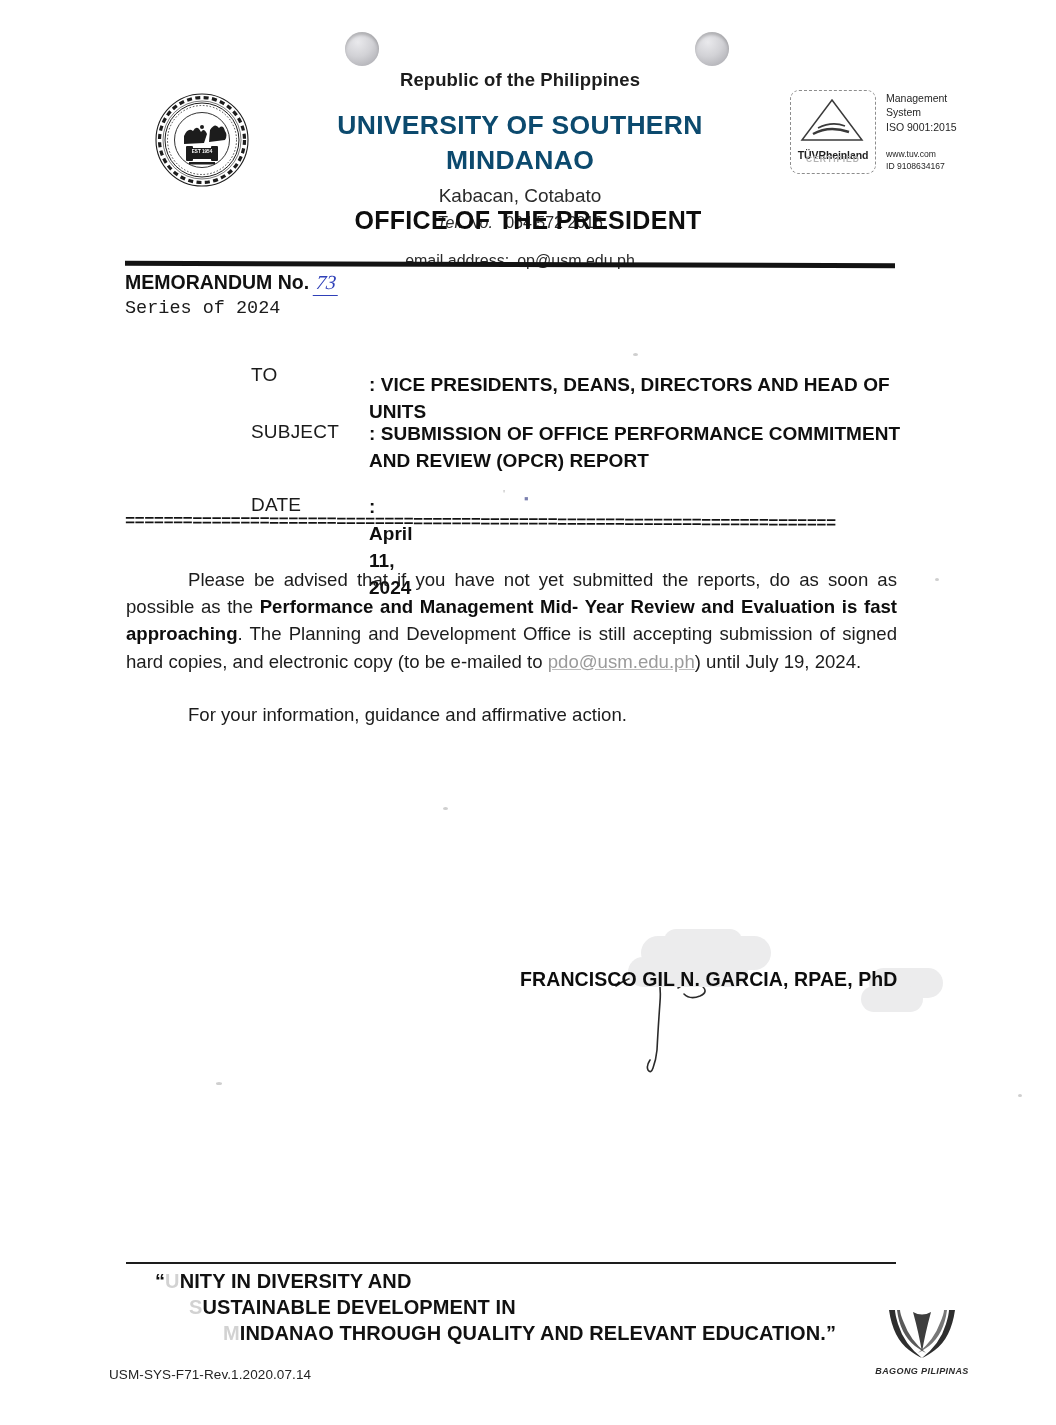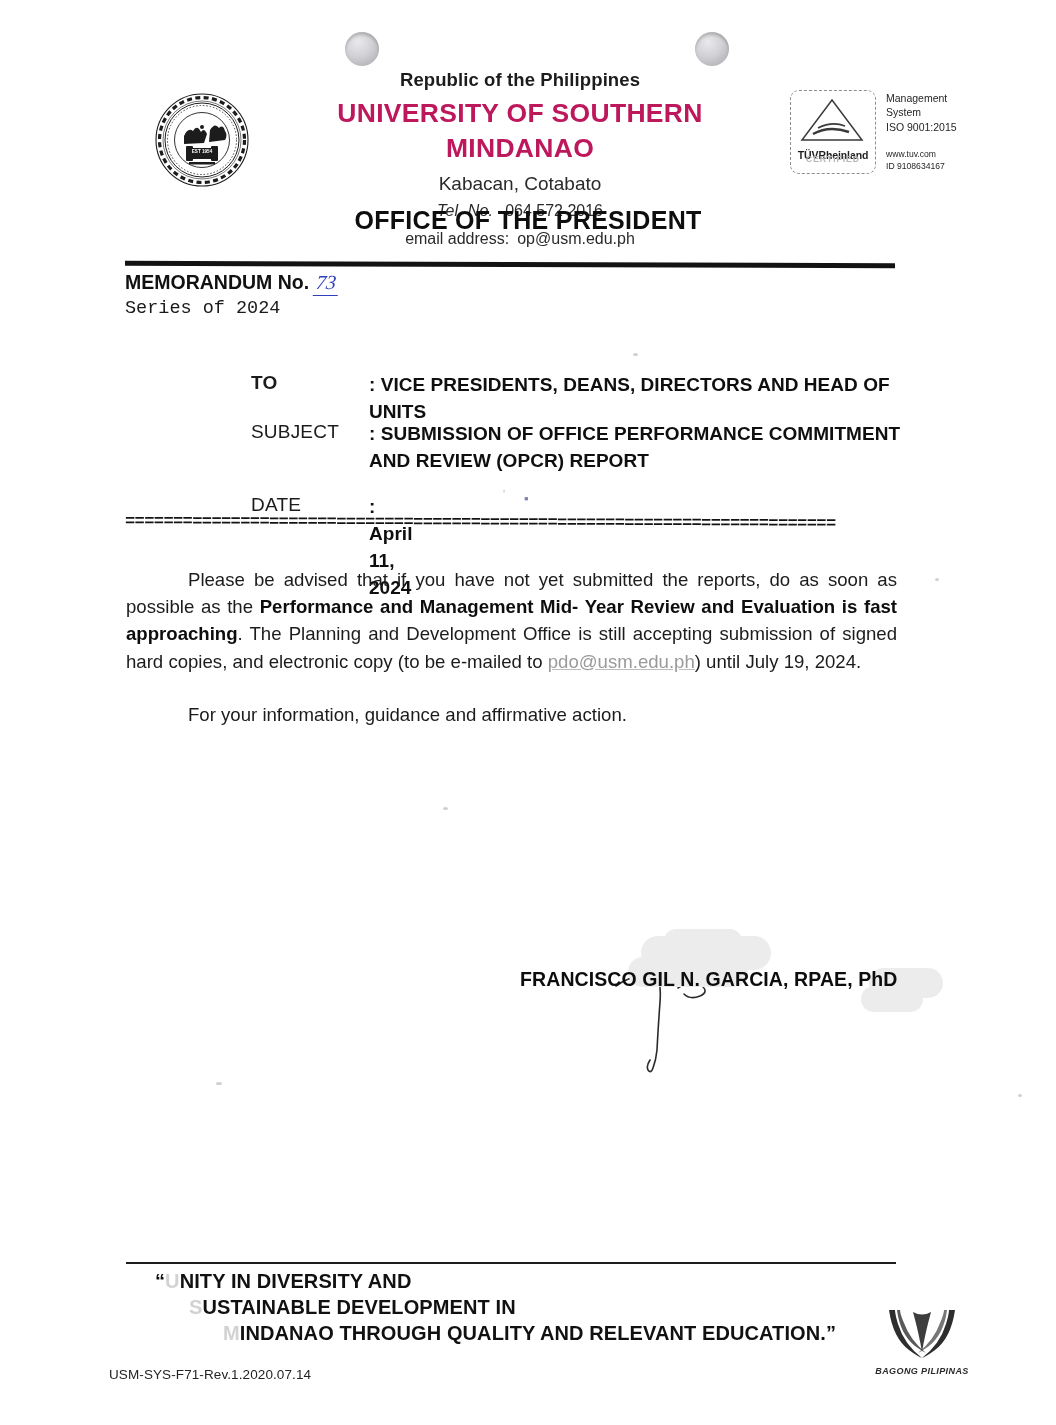"UNIVERSITY OF SOUTHERN MINDANAO" .hc-univ { color: #be185d -> #0c4a6e; margin-top: 4px -> 16px }
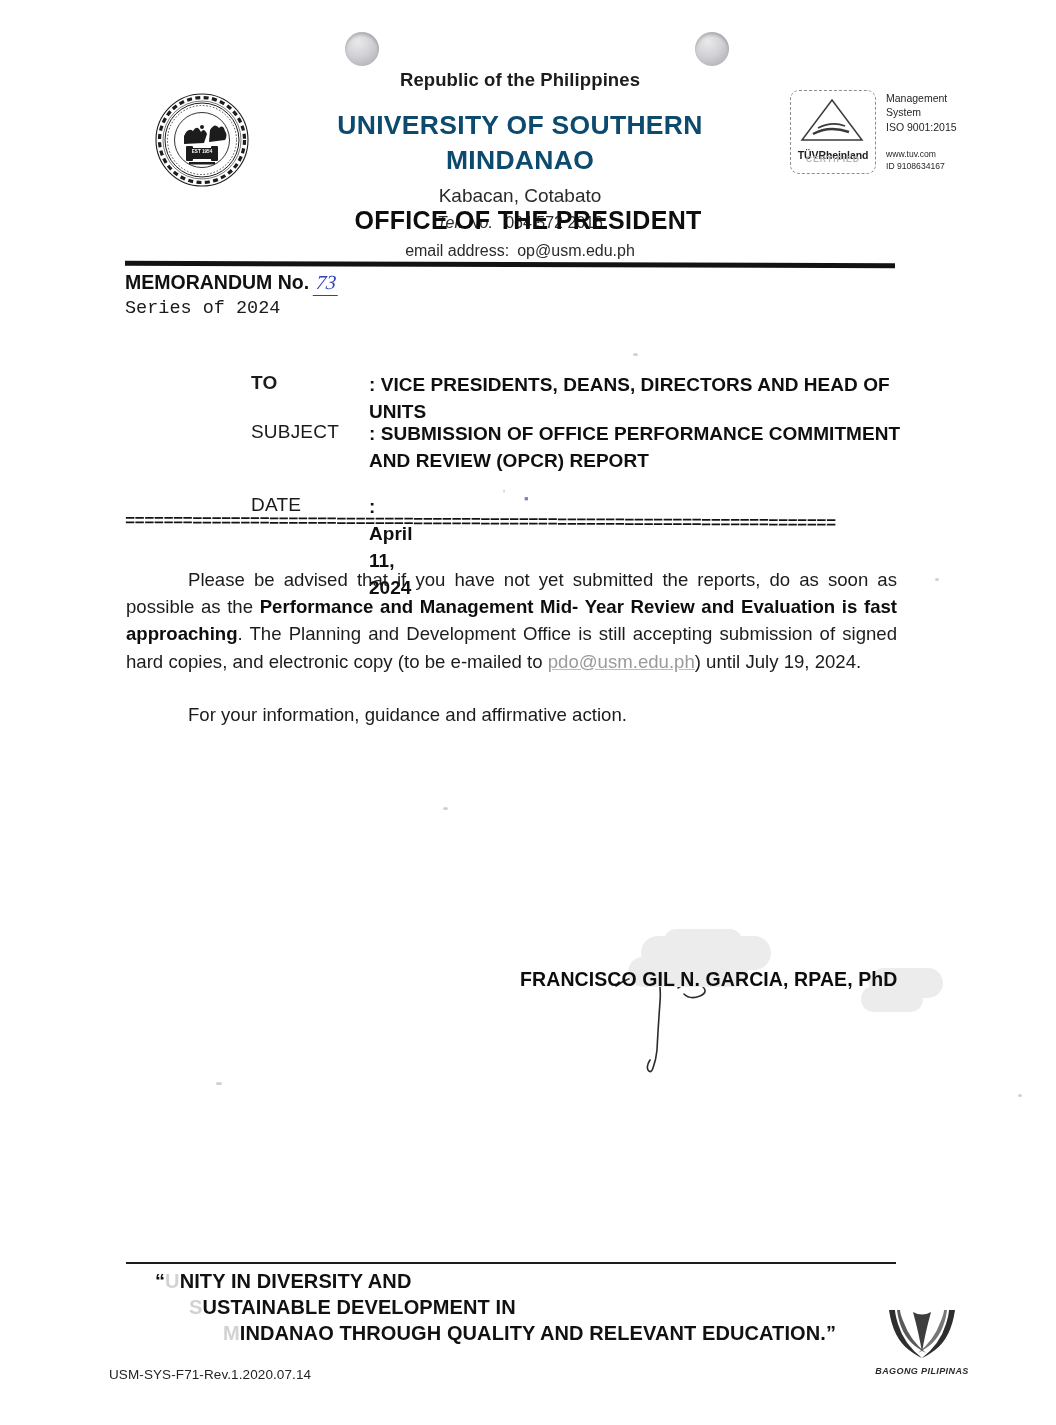"email address: op@usm.edu.ph" .hc-email { margin-top: 6px -> 16px }
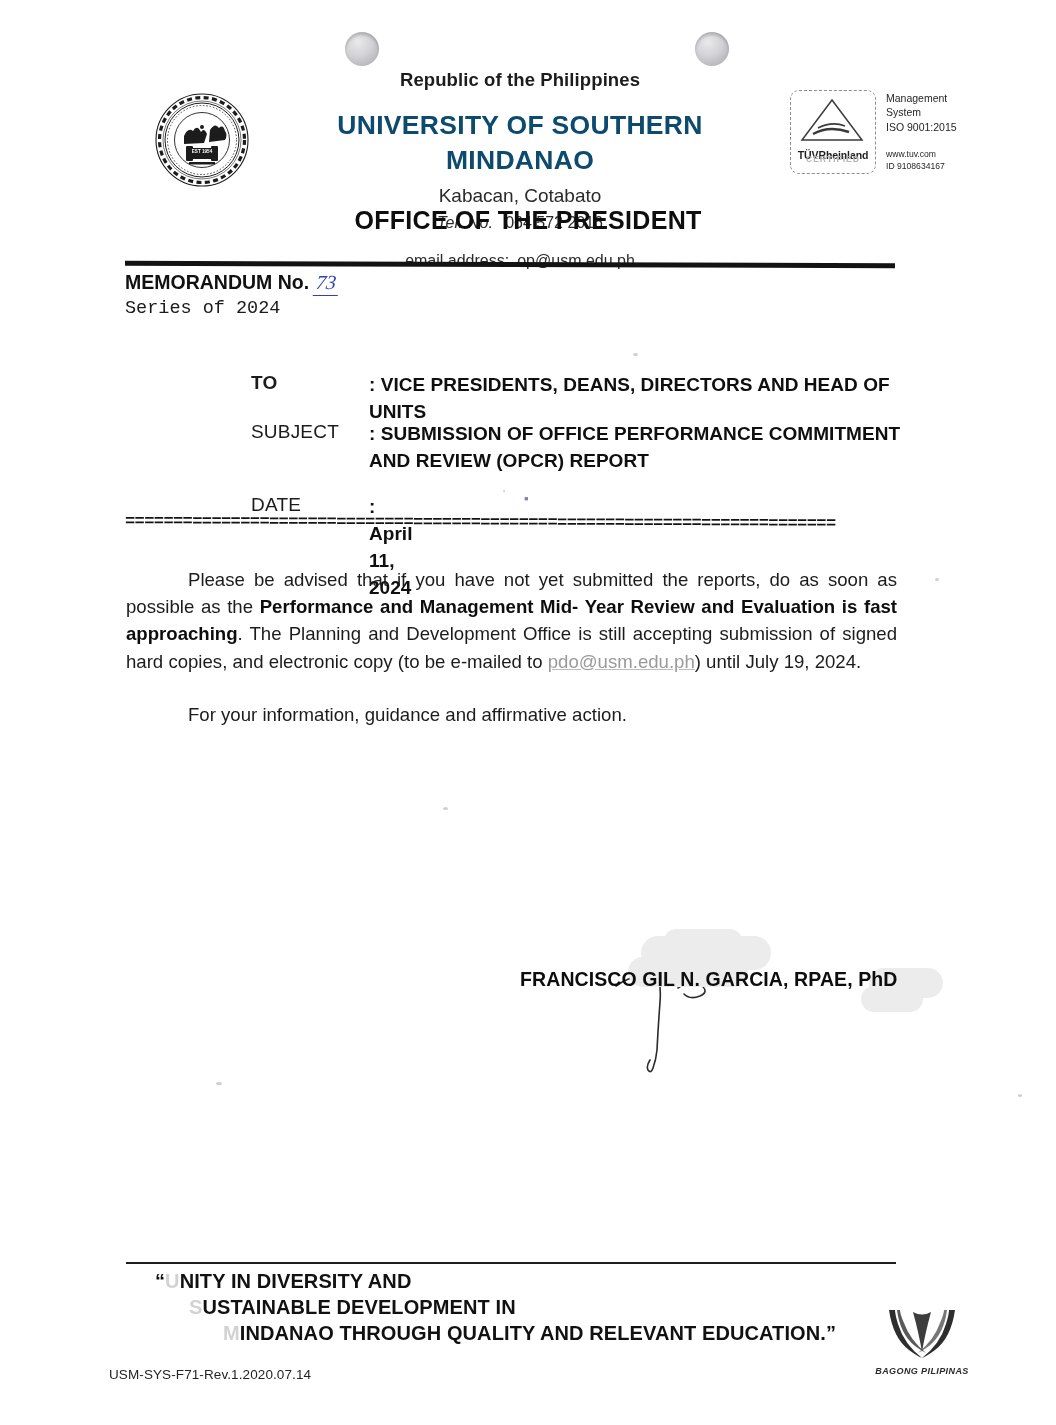"TO" .f-to-l { font-weight: bold -> none; top: 372px -> 364px }
